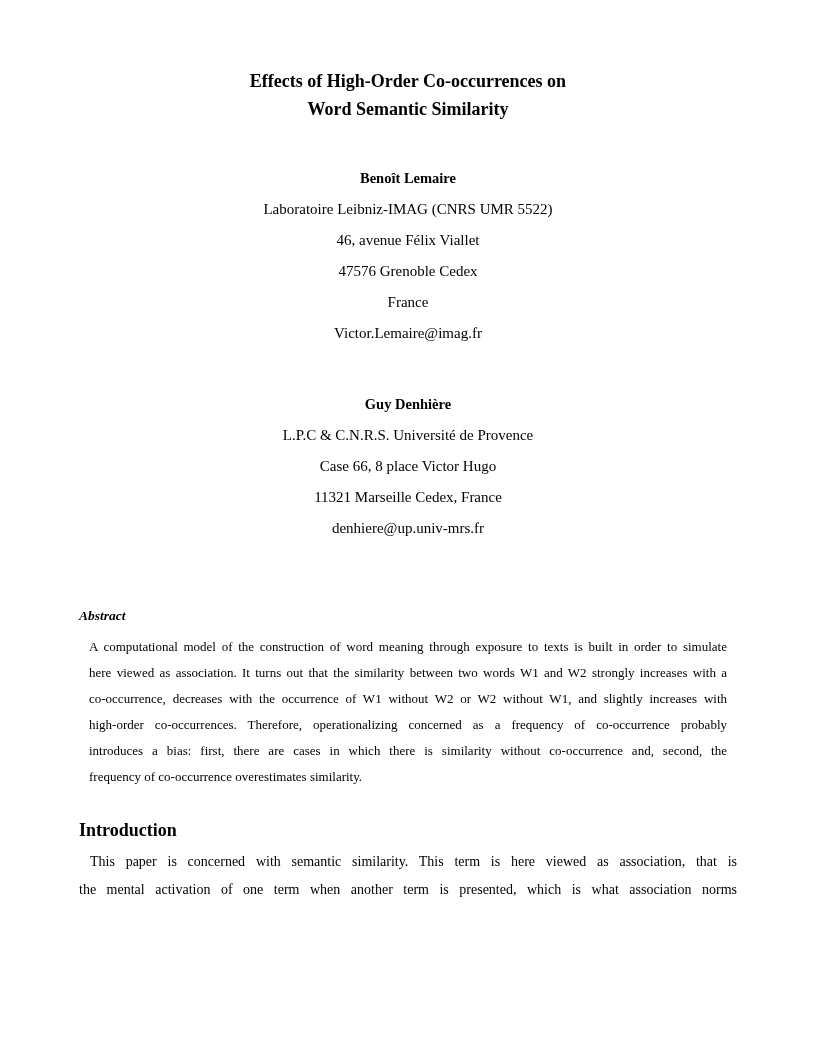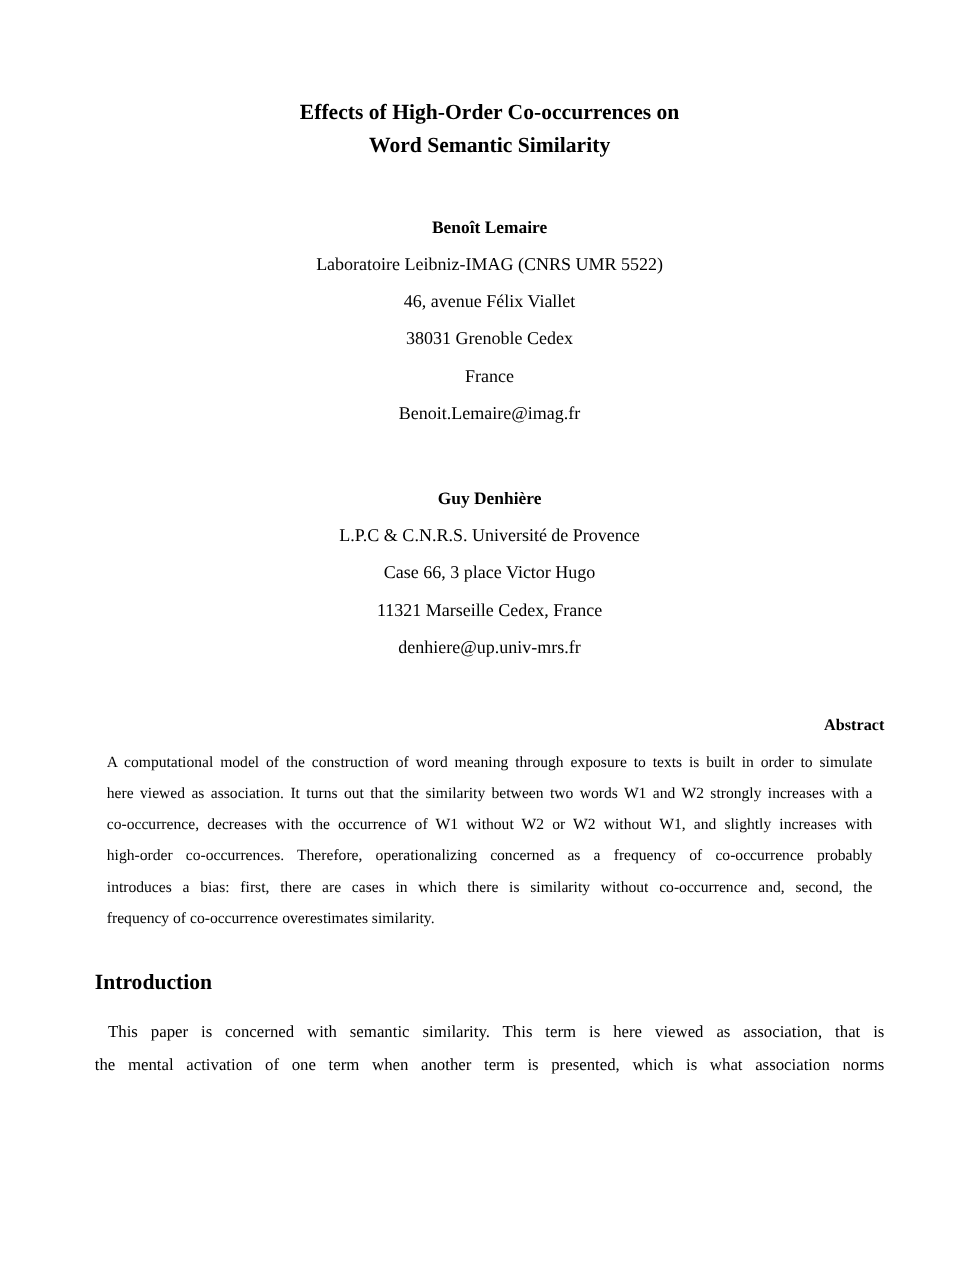"Effects of High-Order Co-occurrences on" .content { padding: 12px 79px -> 0 79px }
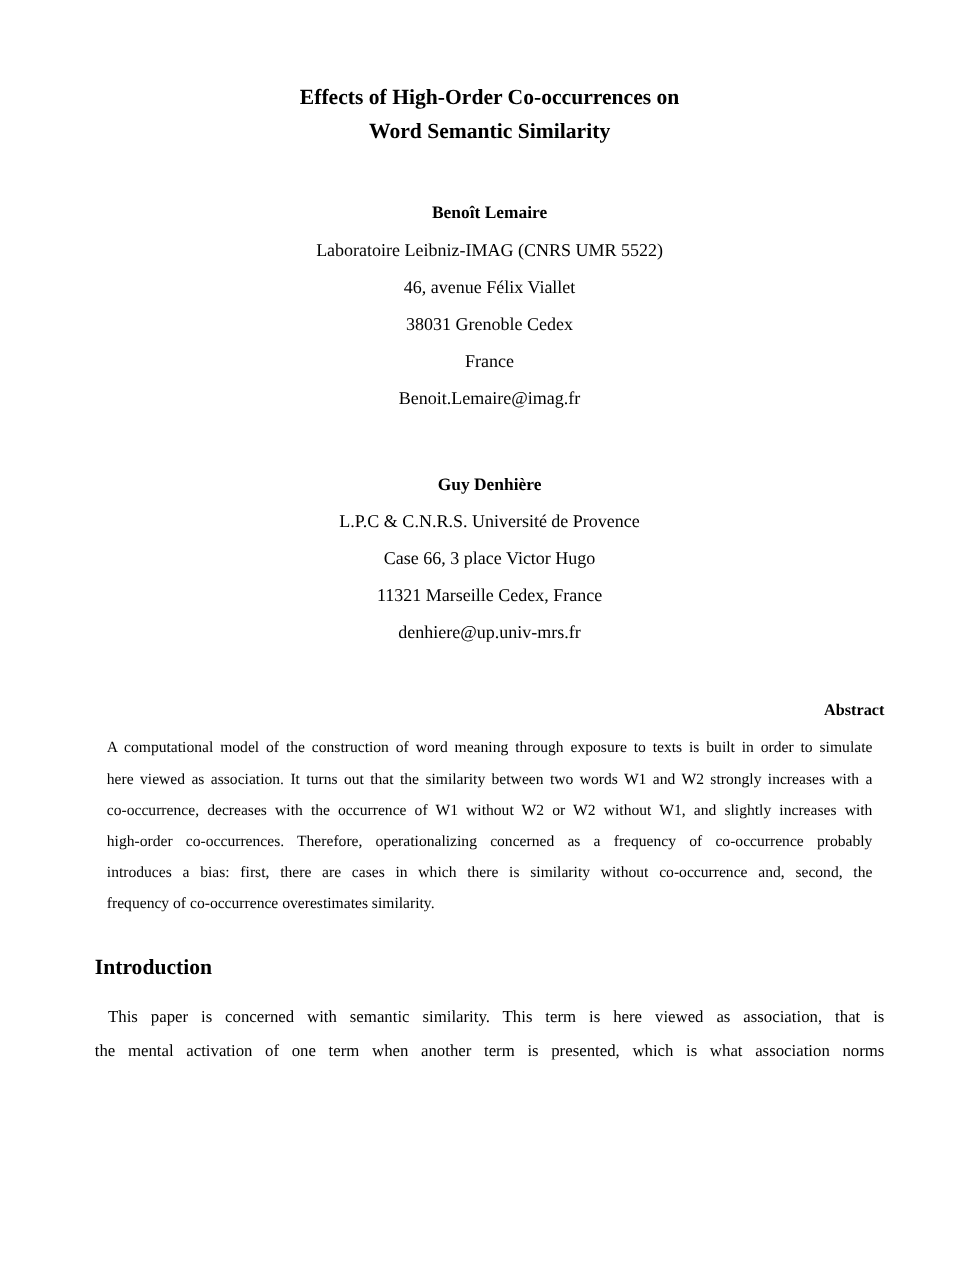"38031 Grenoble Cedex" div { text: 38031 -> 47576 }
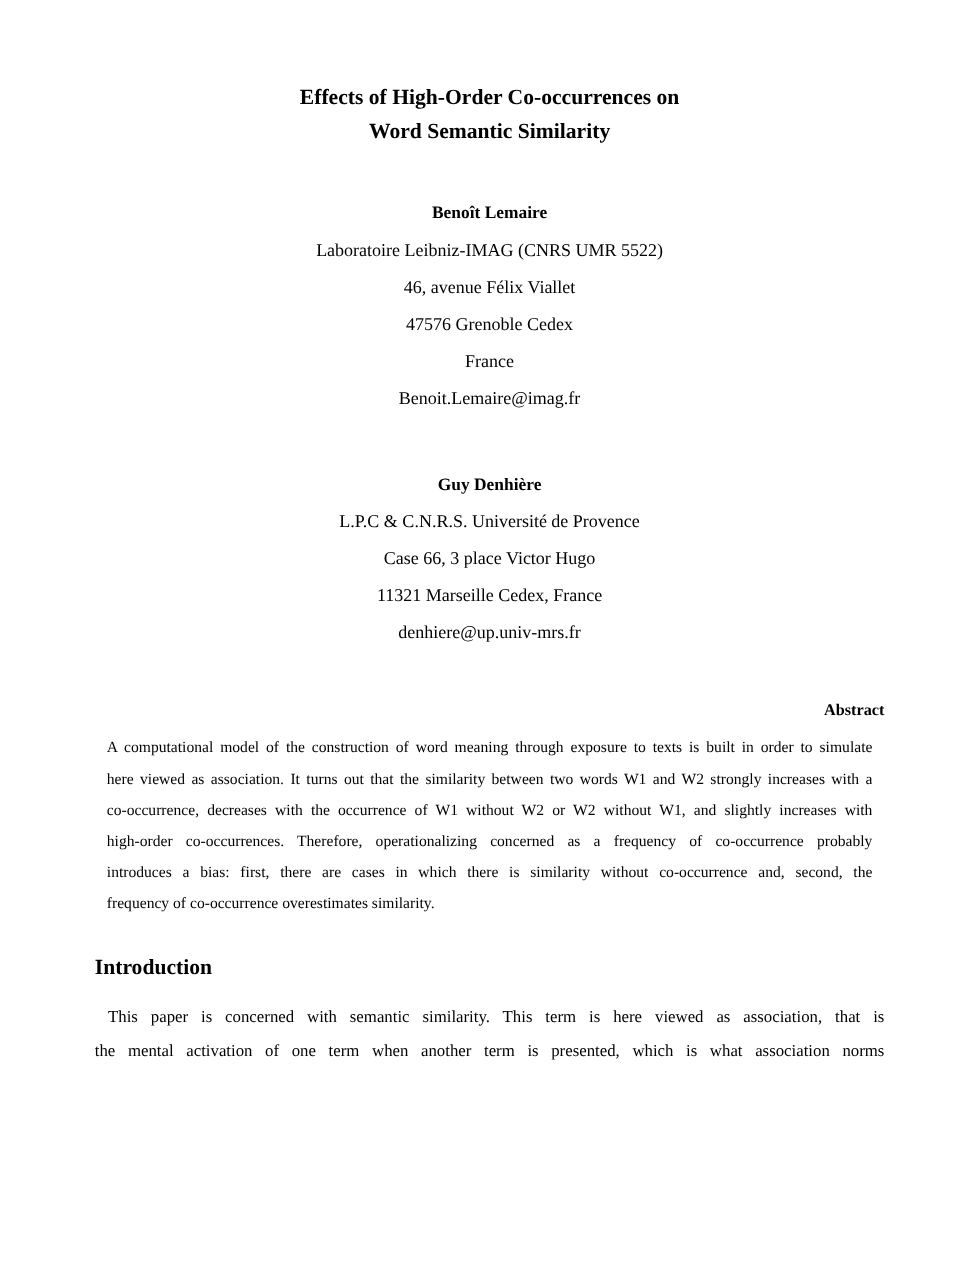"Benoit.Lemaire@imag.fr" div { text: Benoit.Lemaire@imag.fr -> Victor.Lemaire@imag.fr }
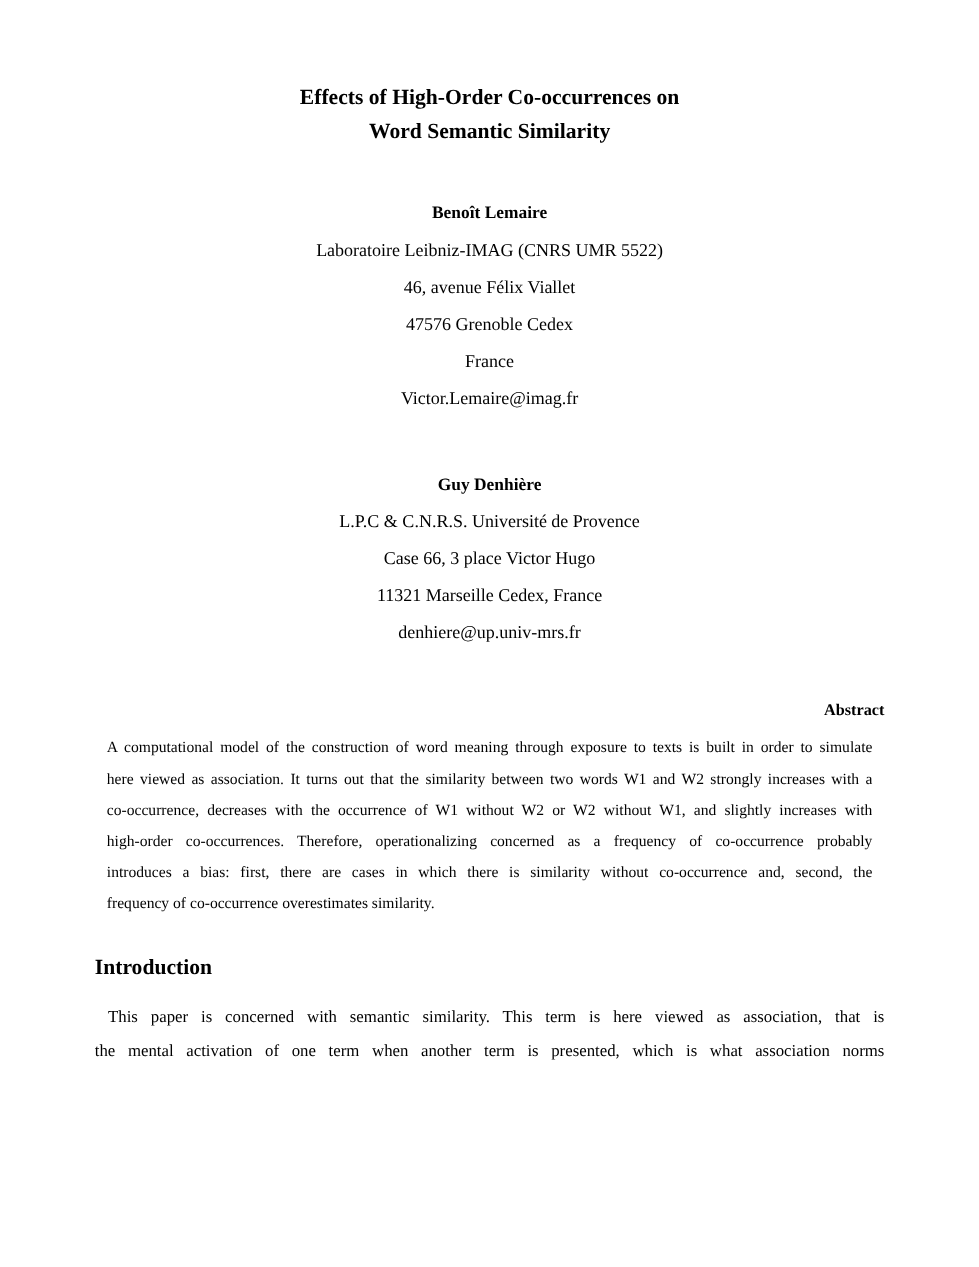"Case 66, 3 place Victor" div { text: 3 -> 8 }
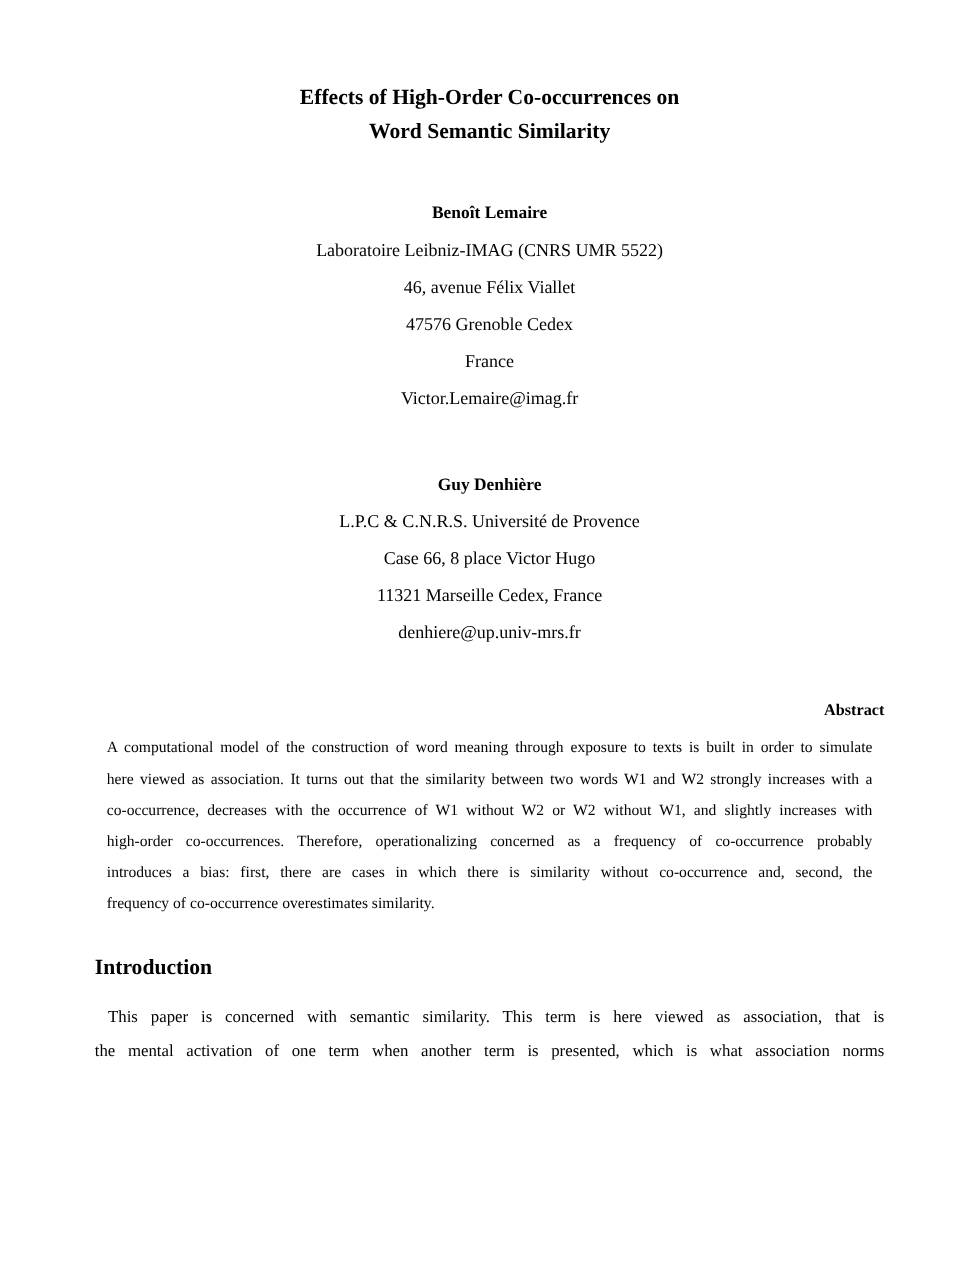"Abstract" .abstract-heading { font-style: none -> italic; margin-top: 38px -> 62px; text-align: right -> left }
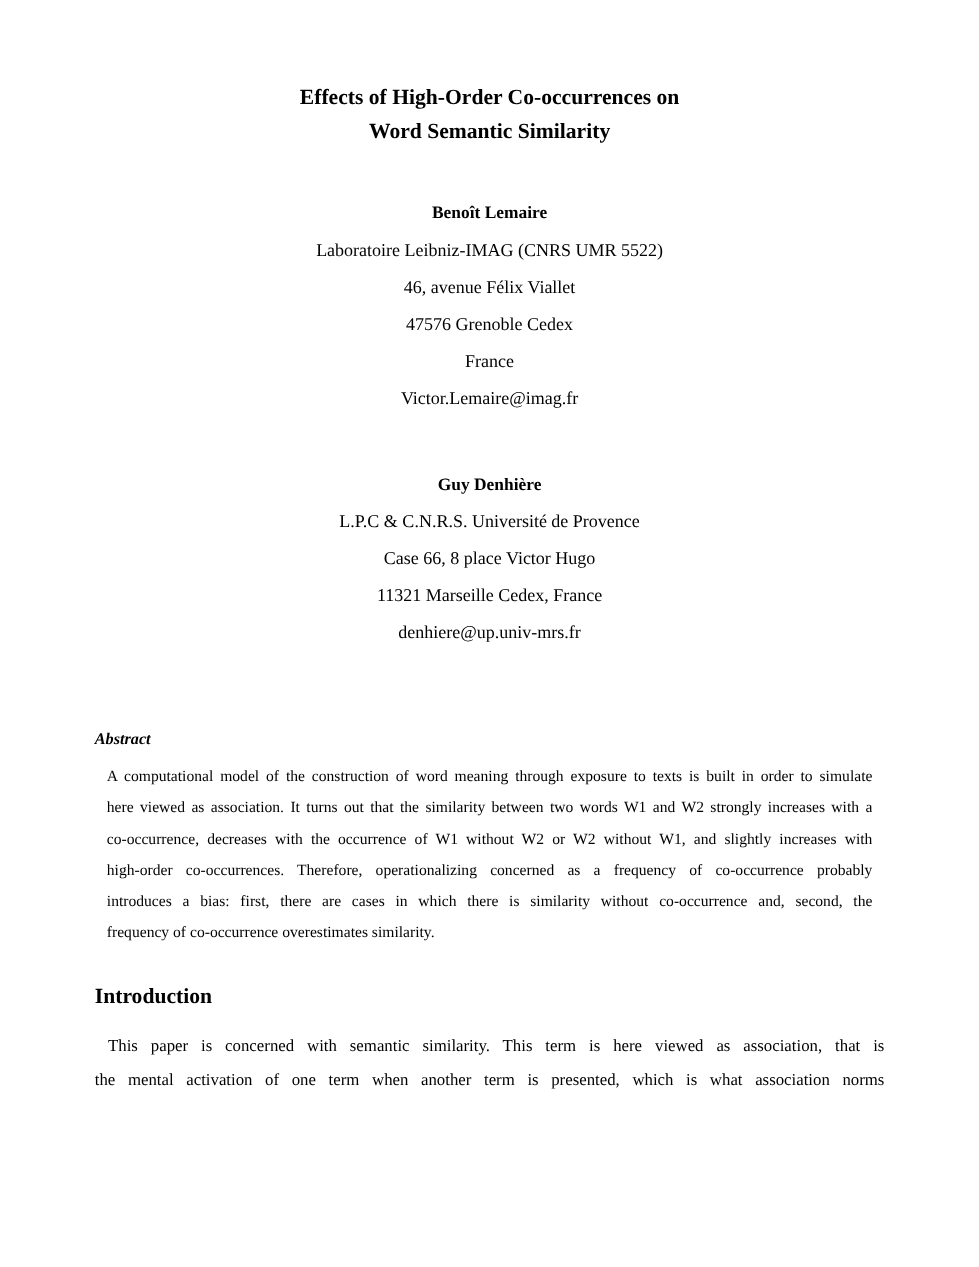"This paper is concerned with" .intro-body { margin-top: 16px -> 5px }
